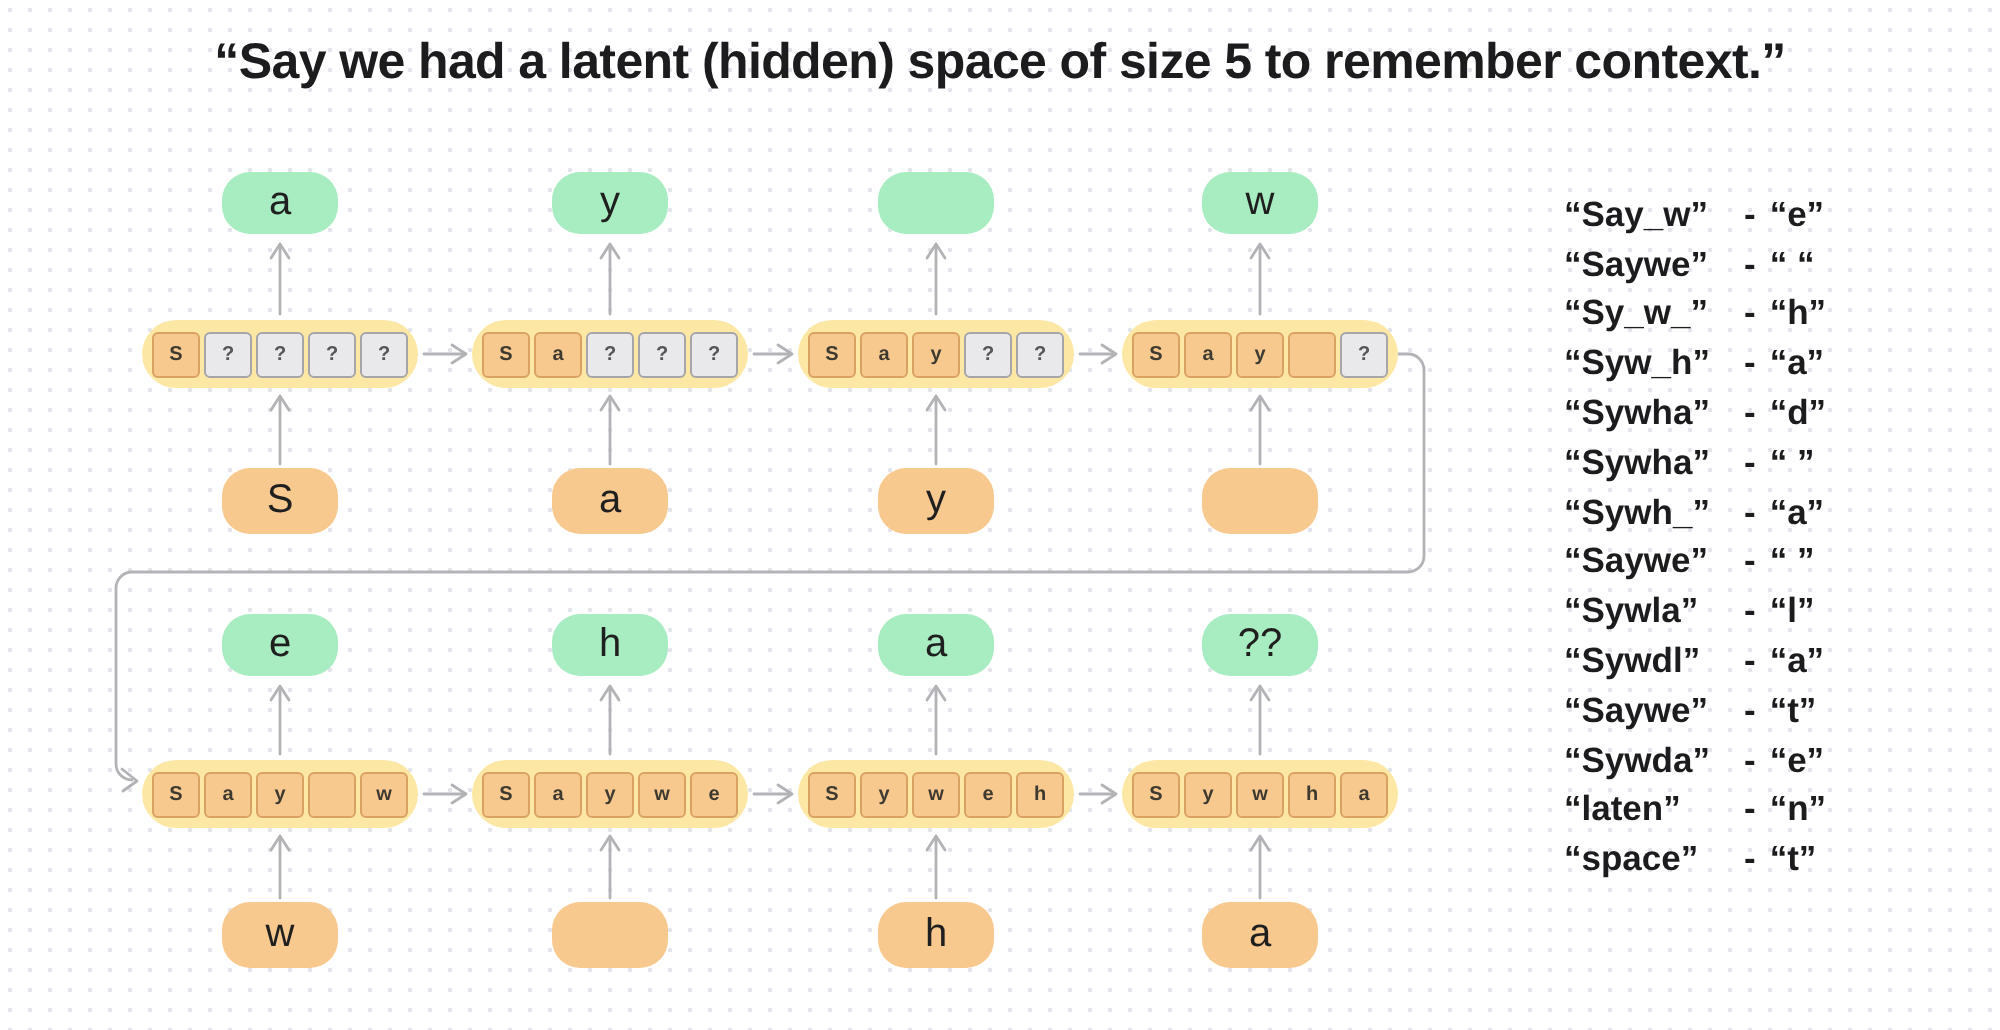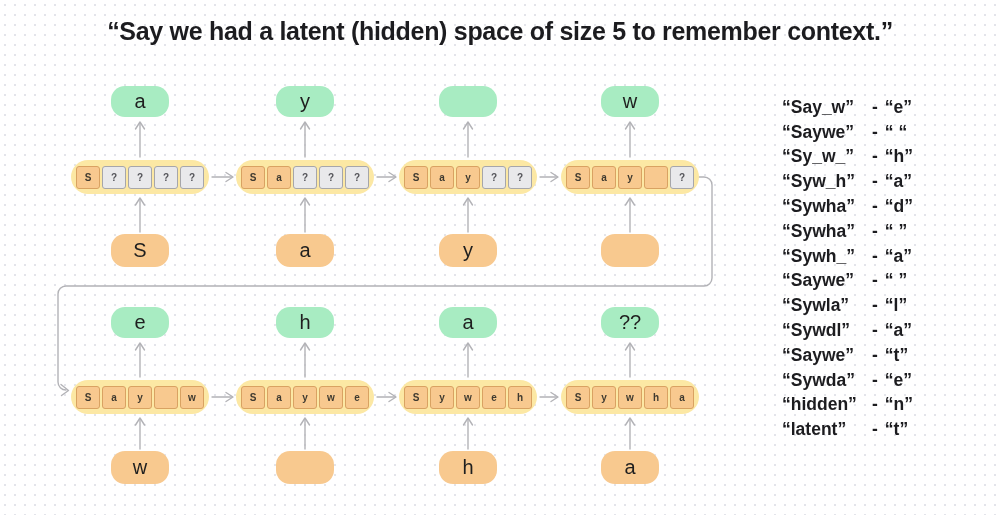"“hidden”" span.map-key { text: hidden -> laten }
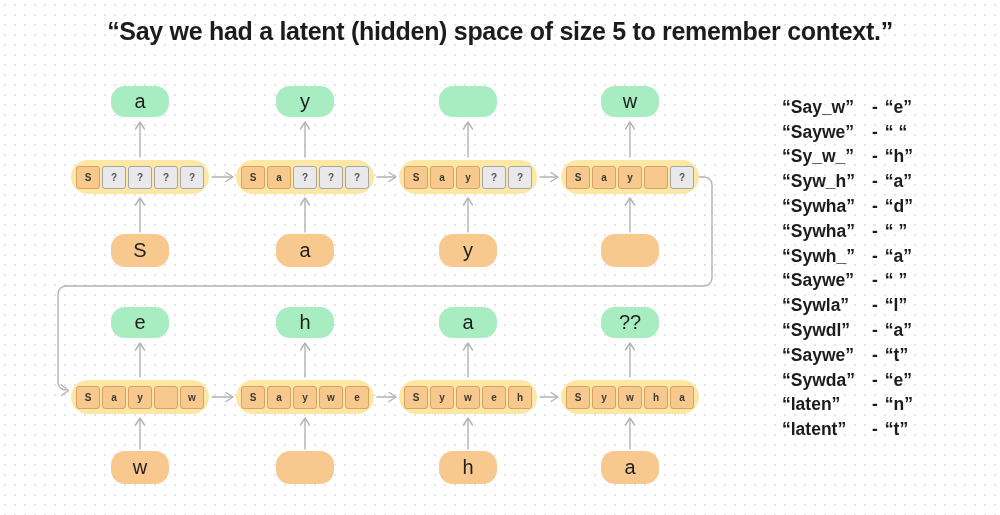"“latent”" span.map-key { text: latent -> space }
